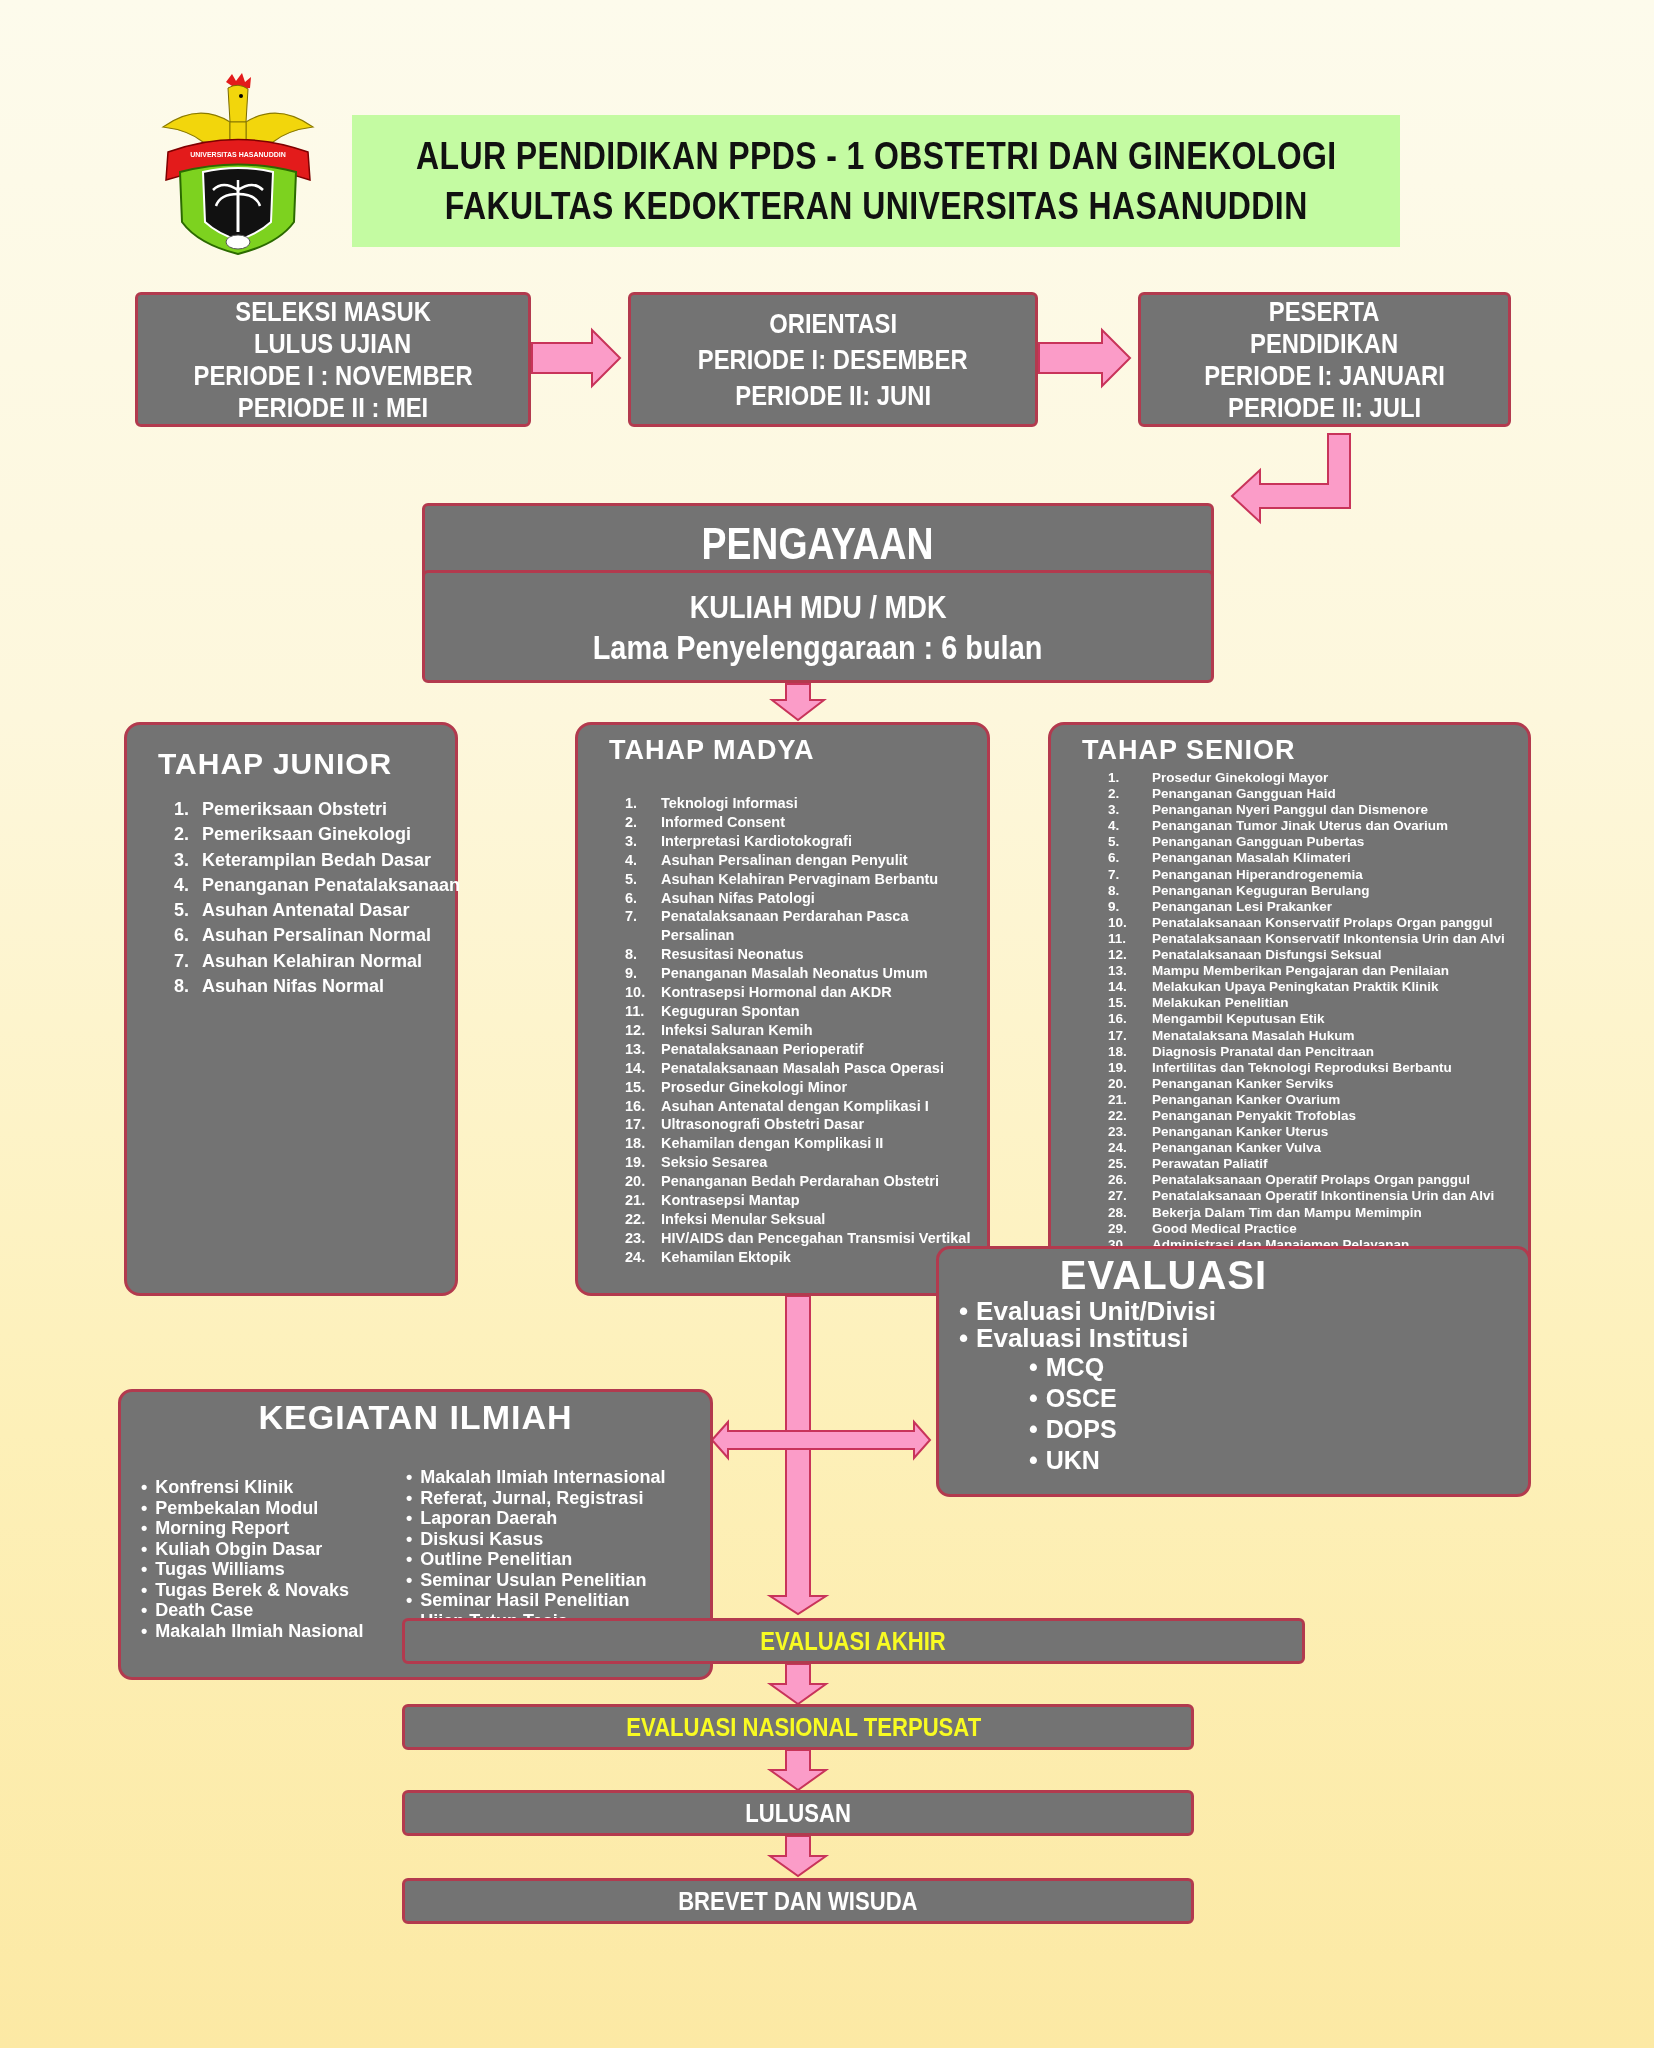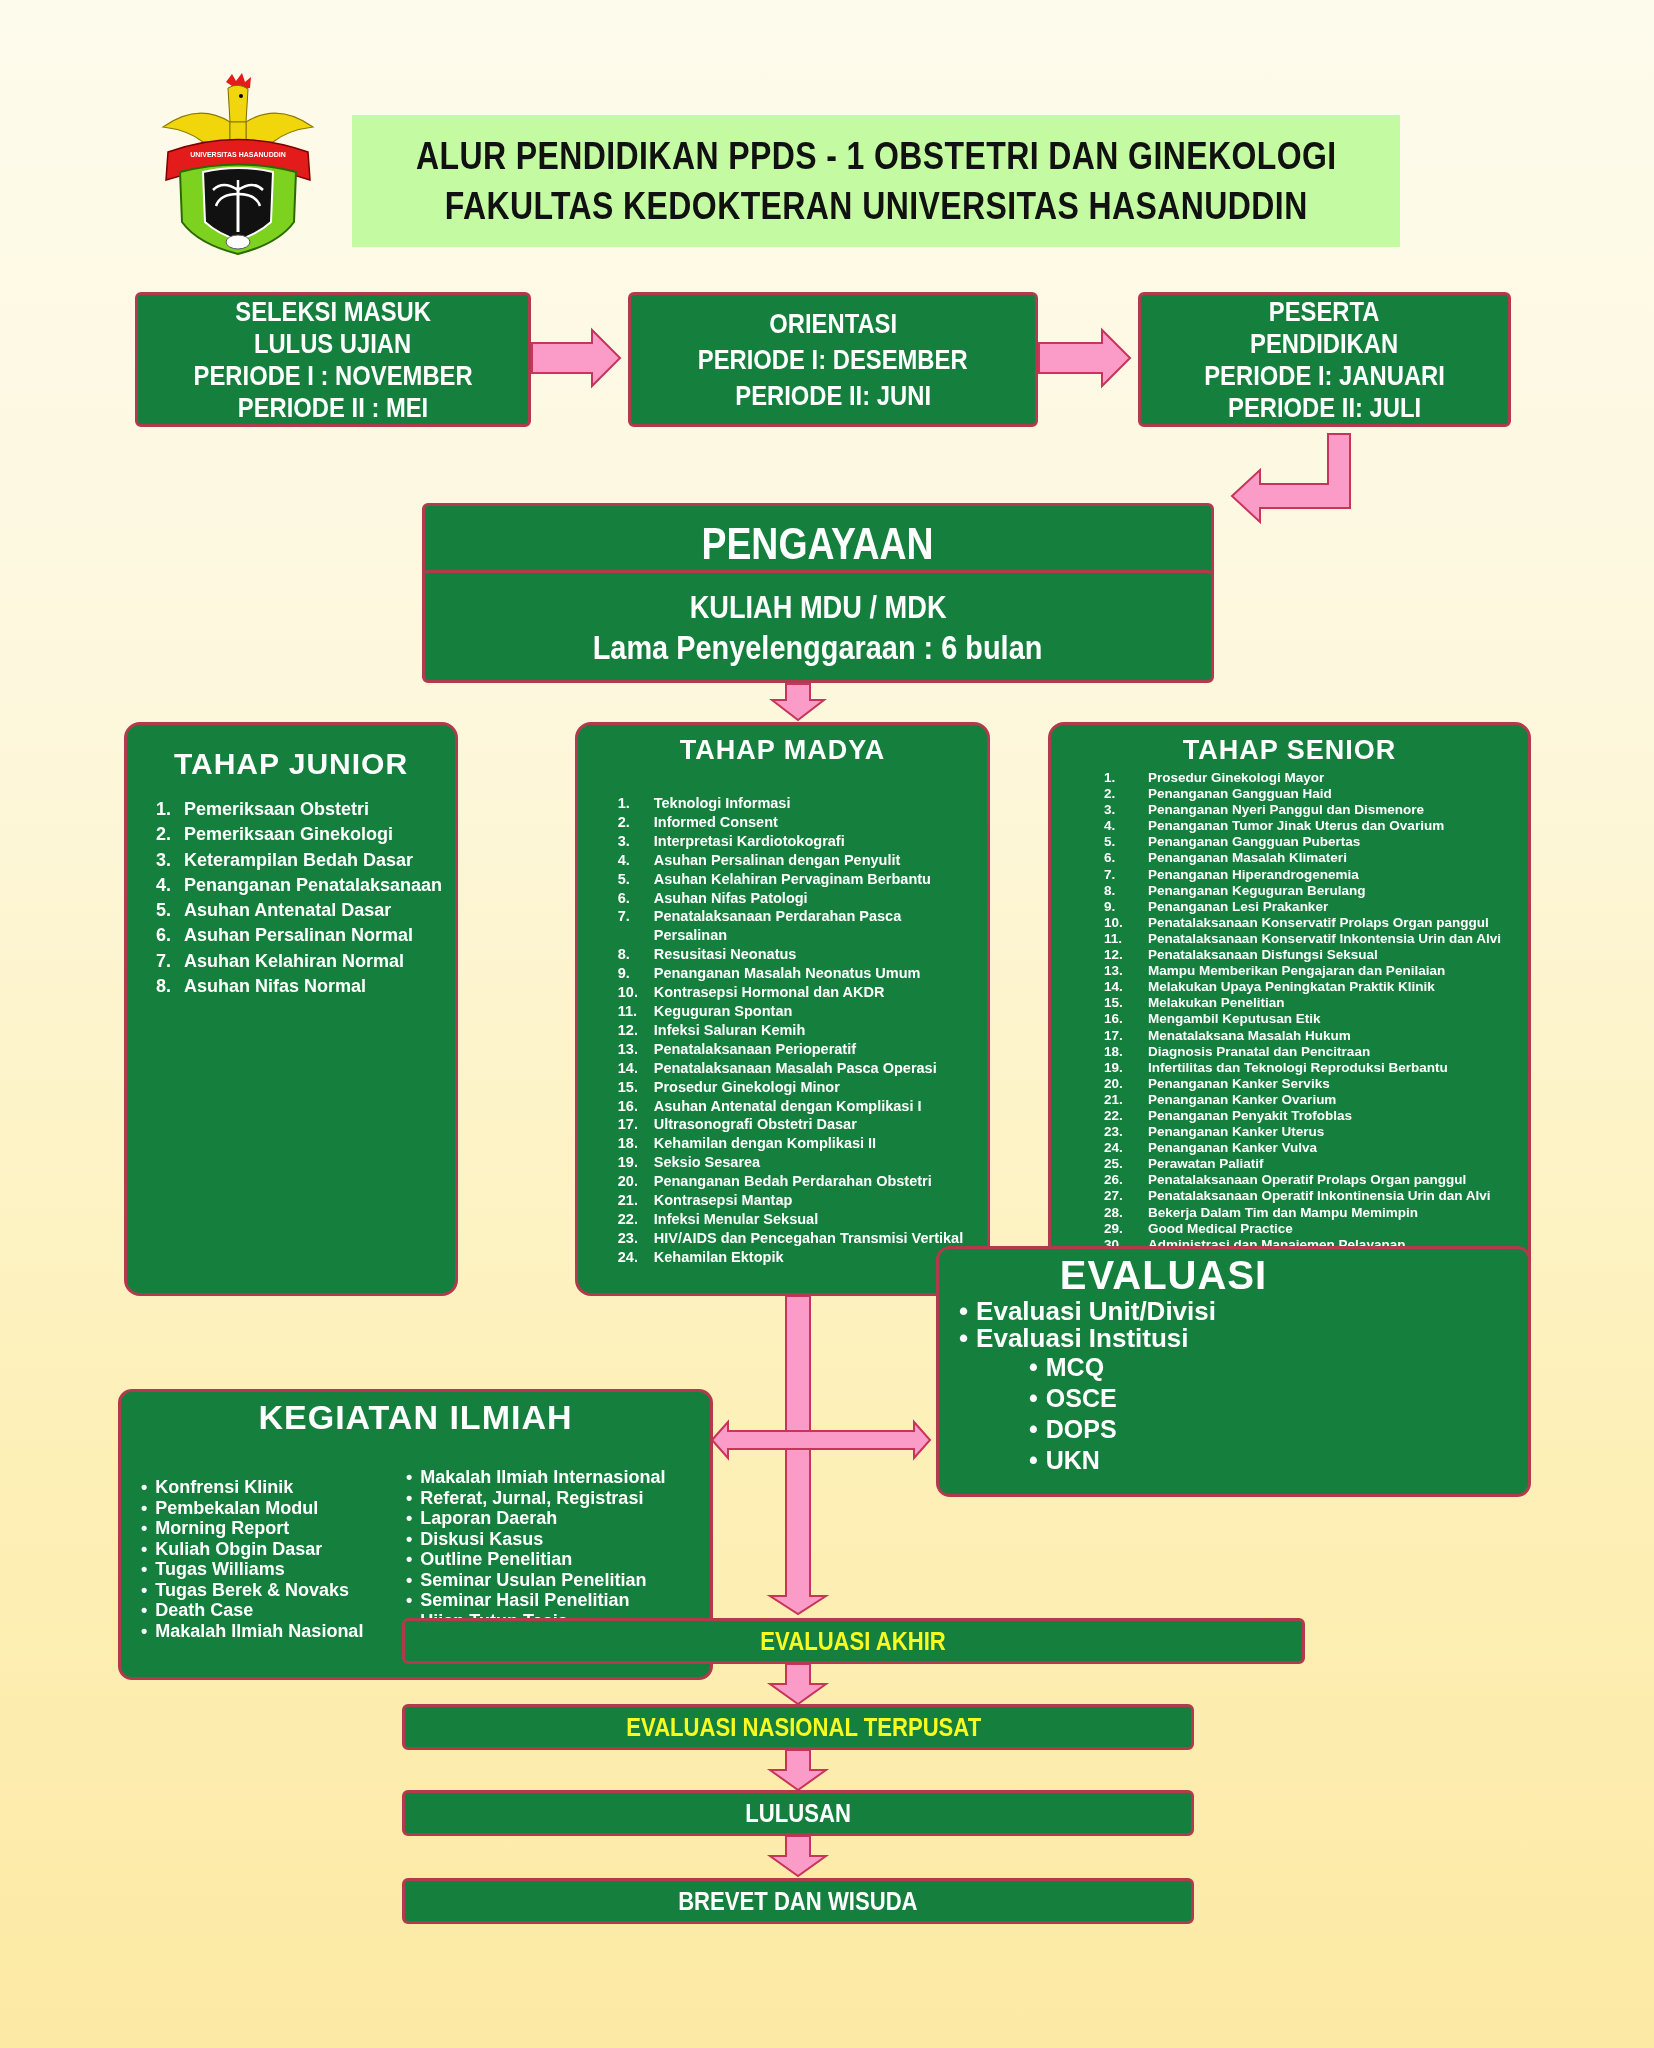"SELEKSI MASUK" .gbox { background: #15803d -> #737373 }
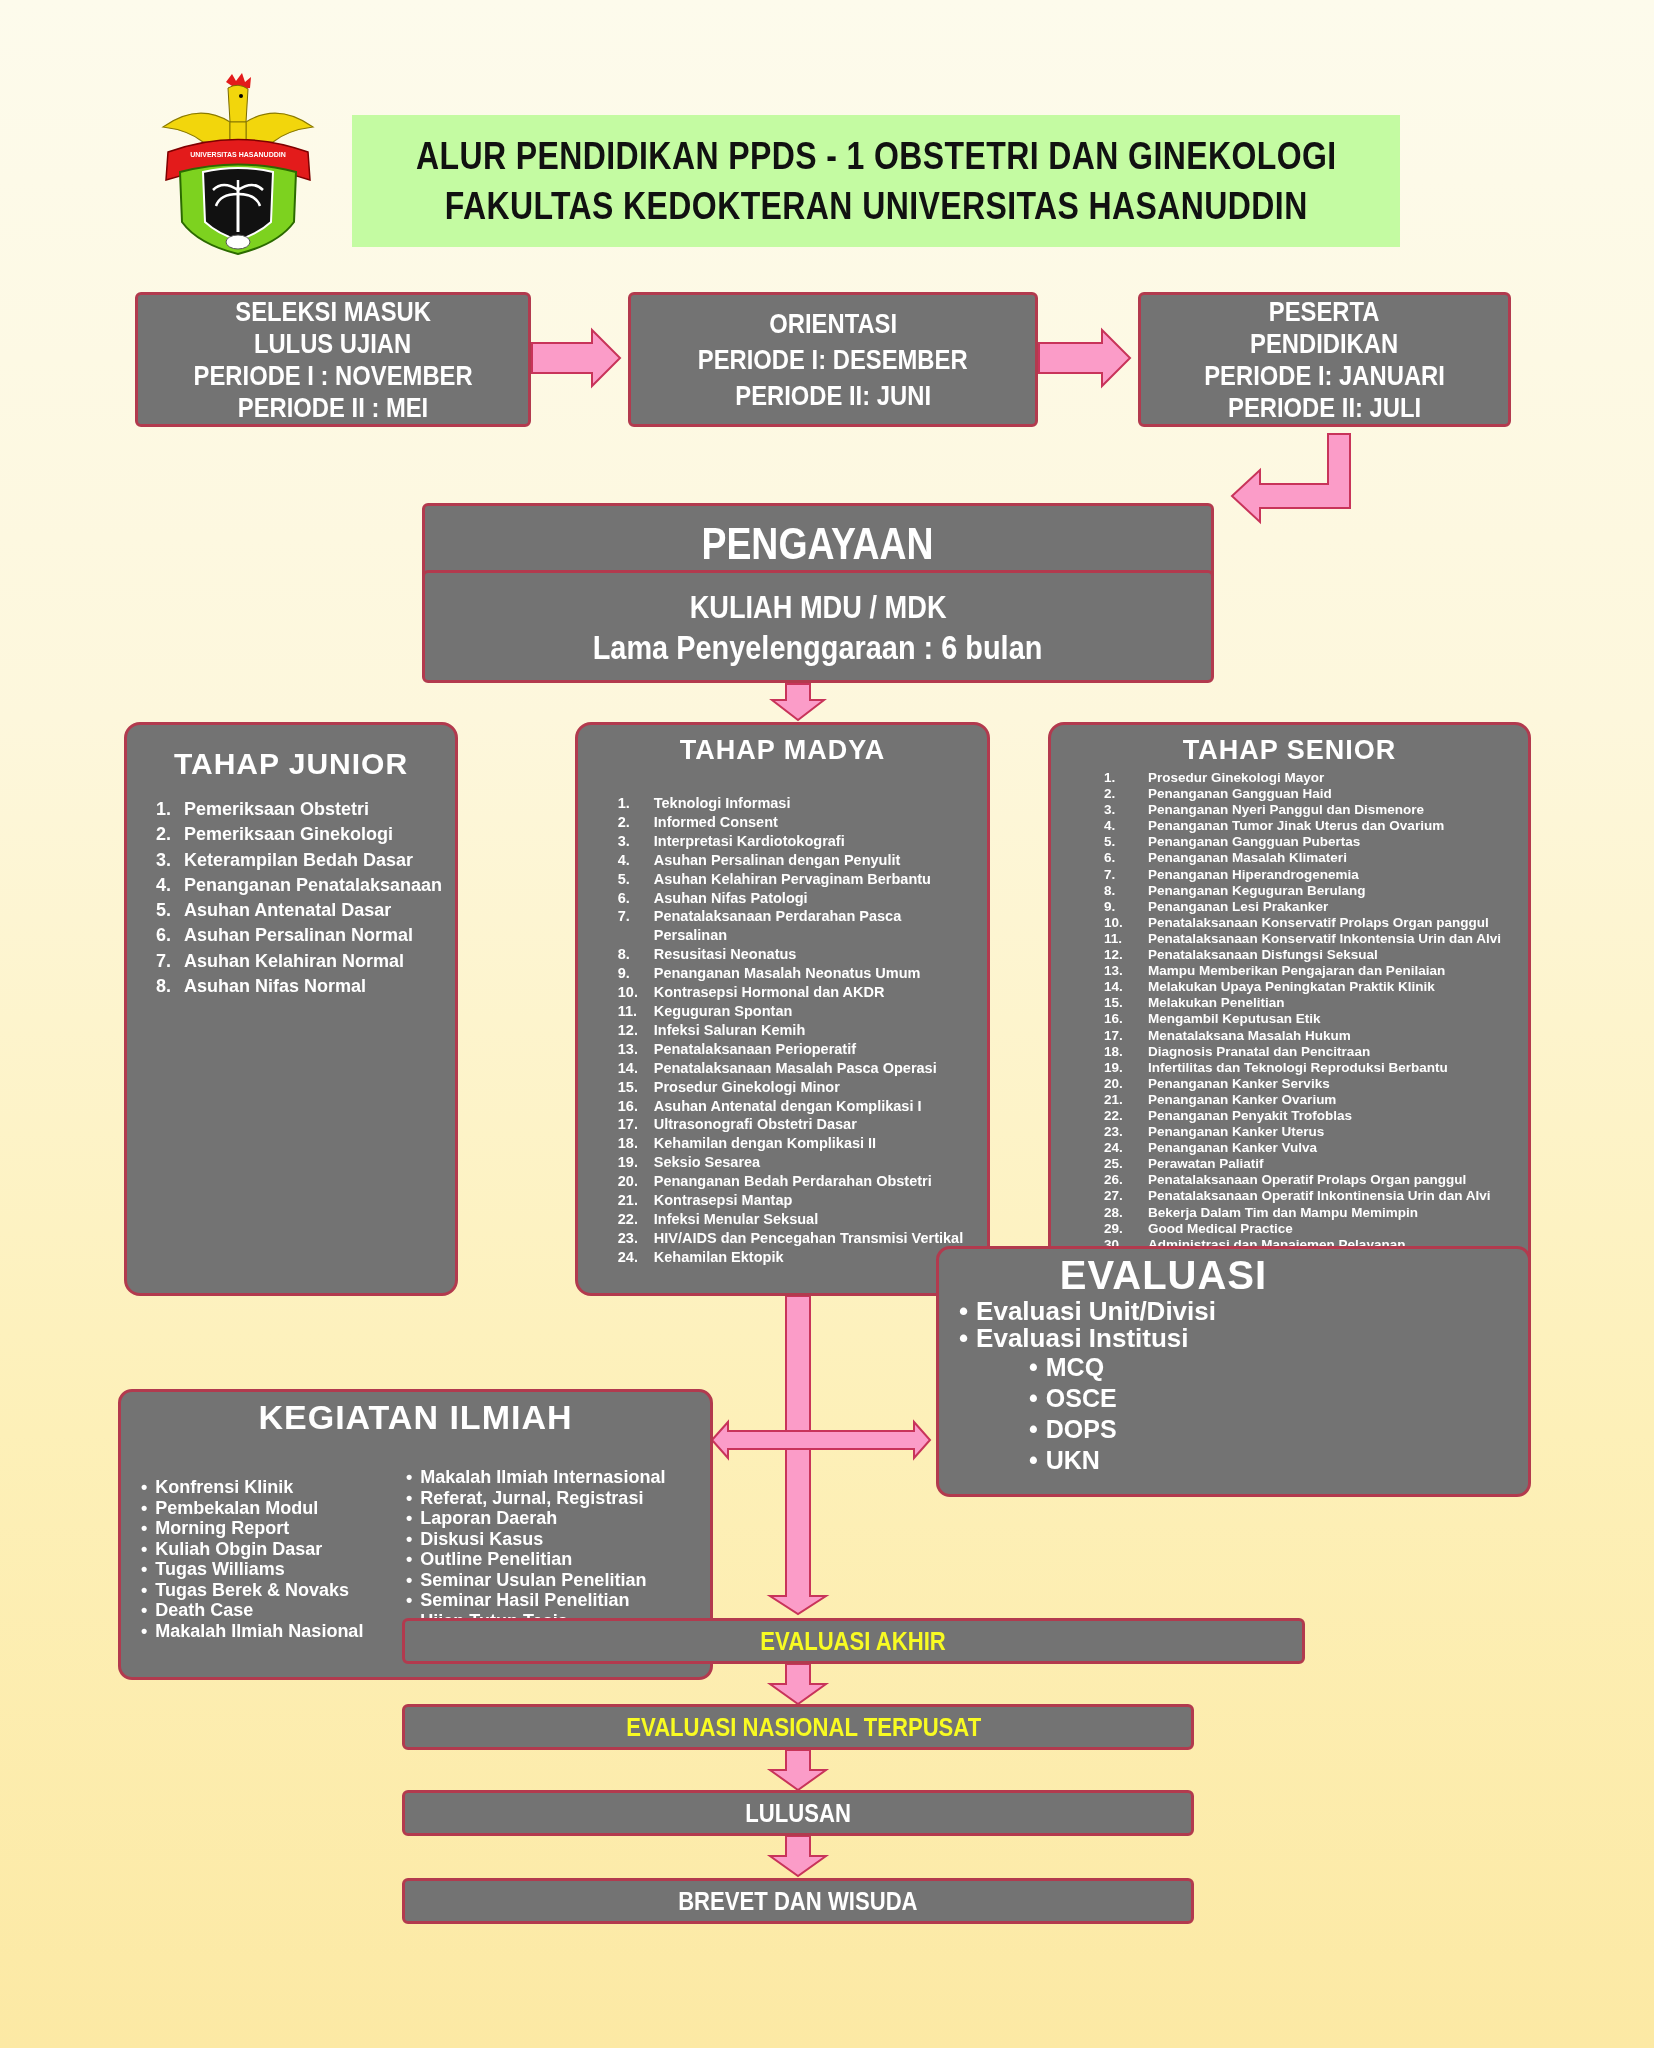"TAHAP JUNIOR" .stage { align-items: center -> flex-start; padding-left: none -> 31px }
